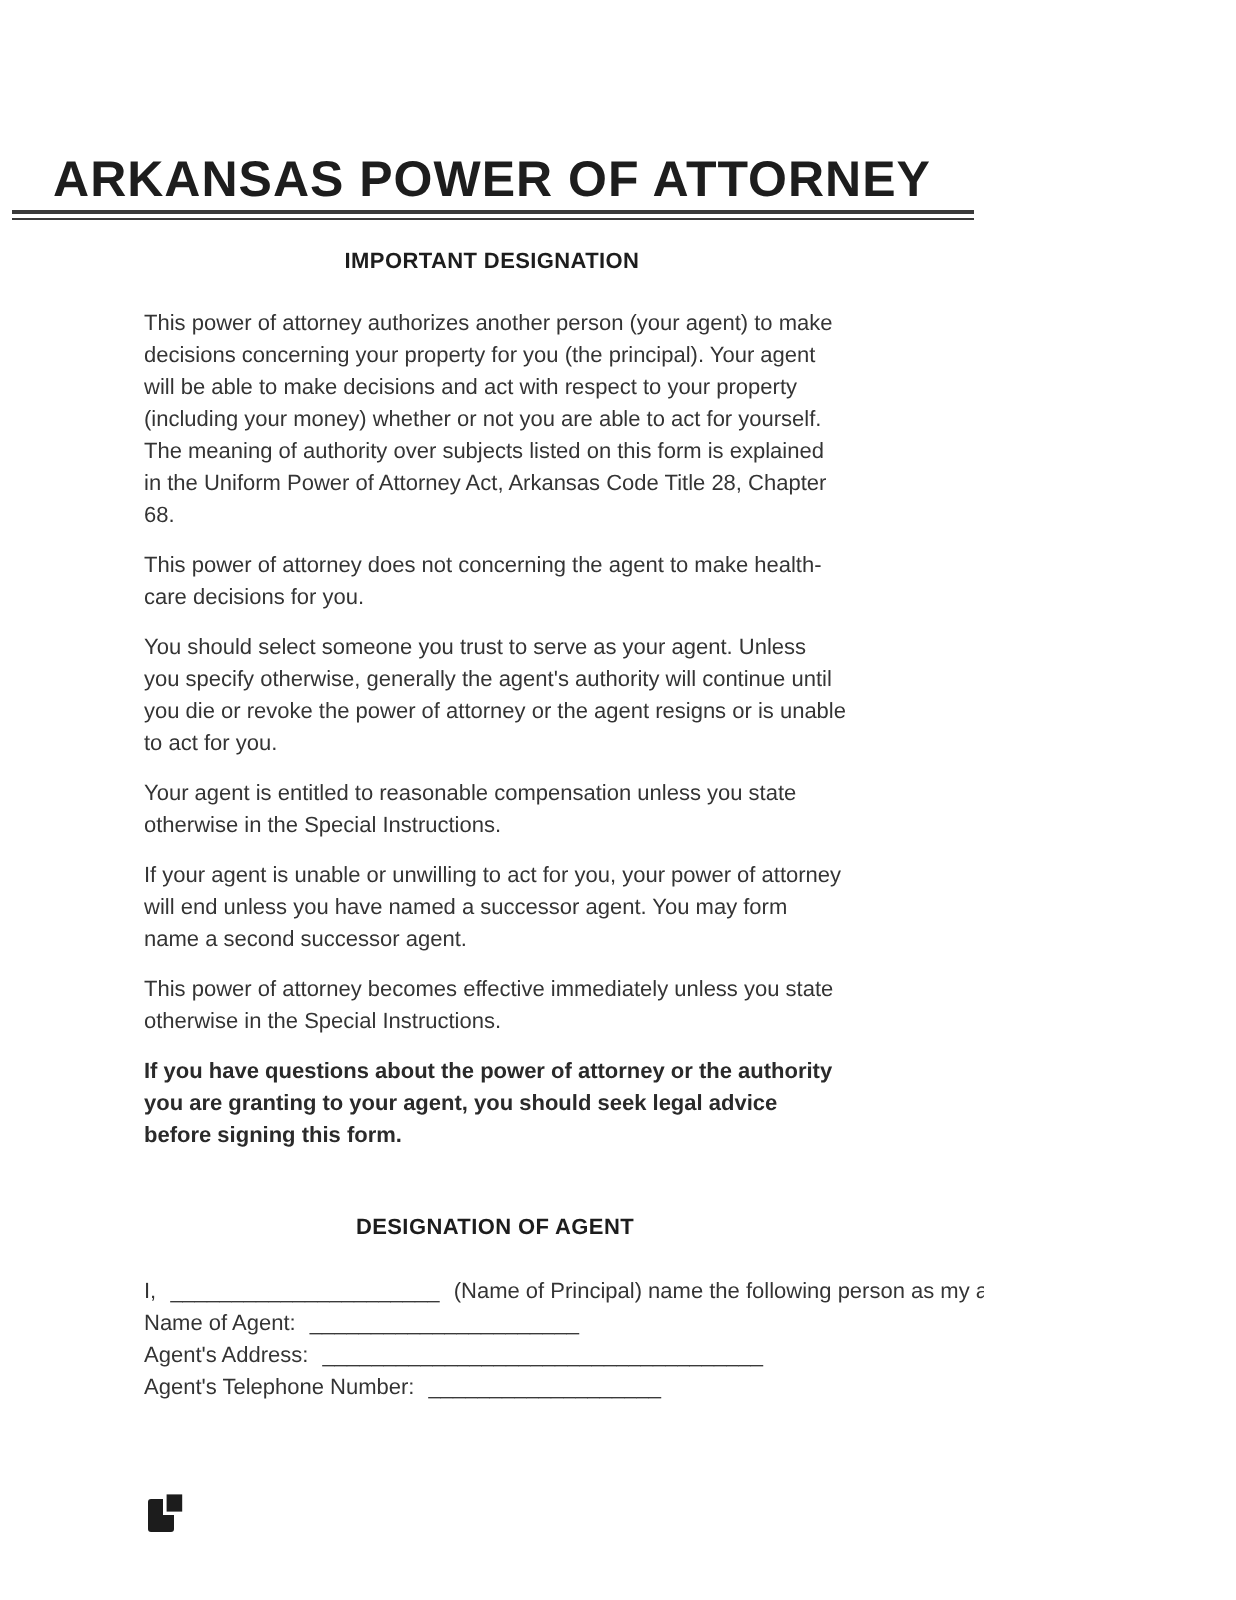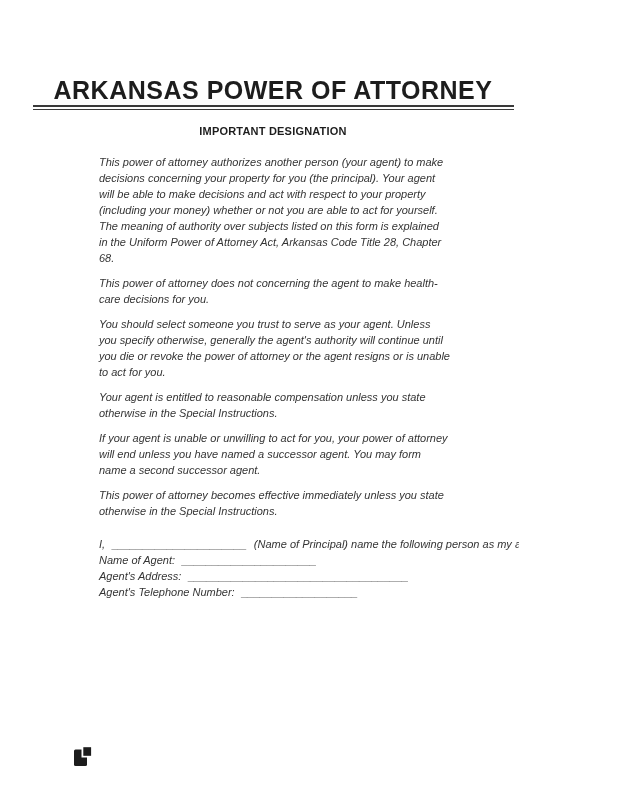"ARKANSAS POWER OF ATTORNEY" .page { padding-left: 27px -> none }
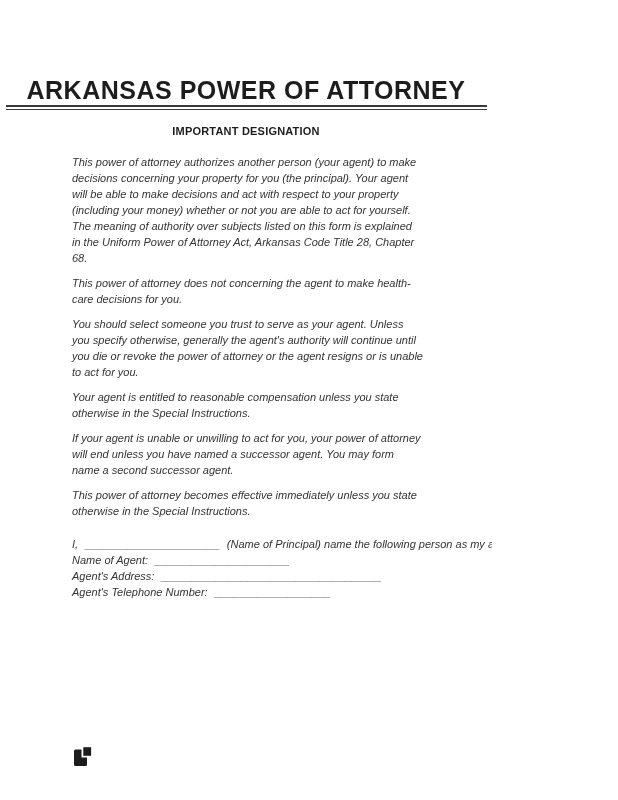"This power of attorney authorizes" .content { font-style: italic -> none }
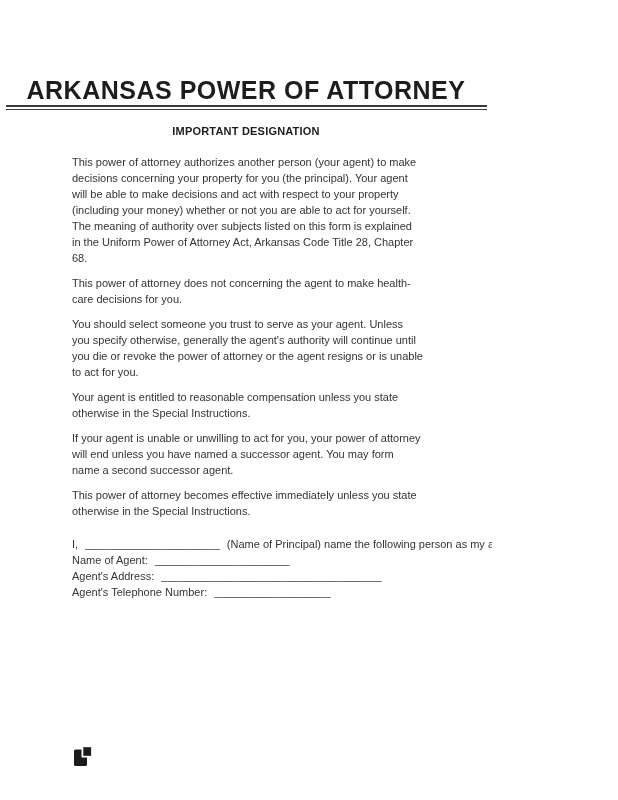"If you have questions about" p.para { html: none -> <p>If you have questions about the power of attorney or the authority you are granting to your agent, you should seek legal advice before signing this form.</p> }
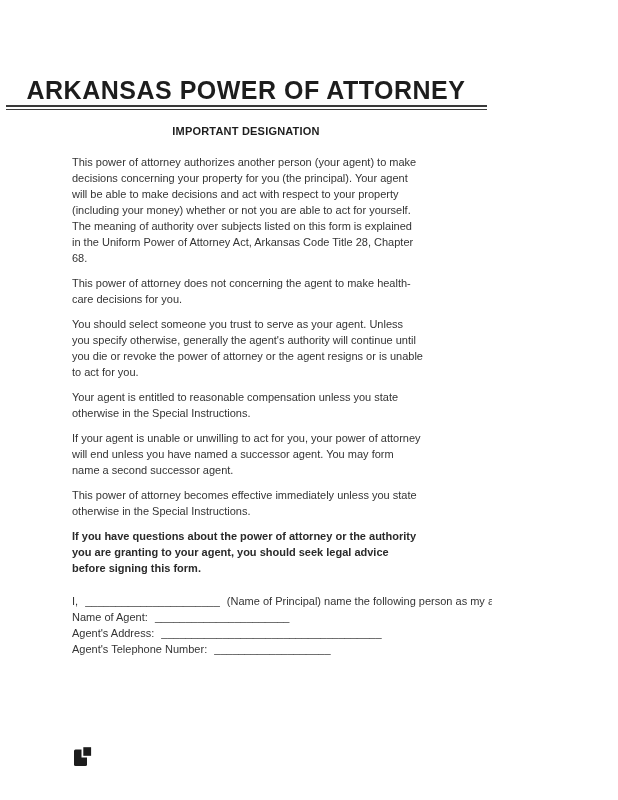"DESIGNATION OF AGENT" h2.designation-heading { html: none -> <h2>DESIGNATION OF AGENT</h2> }
